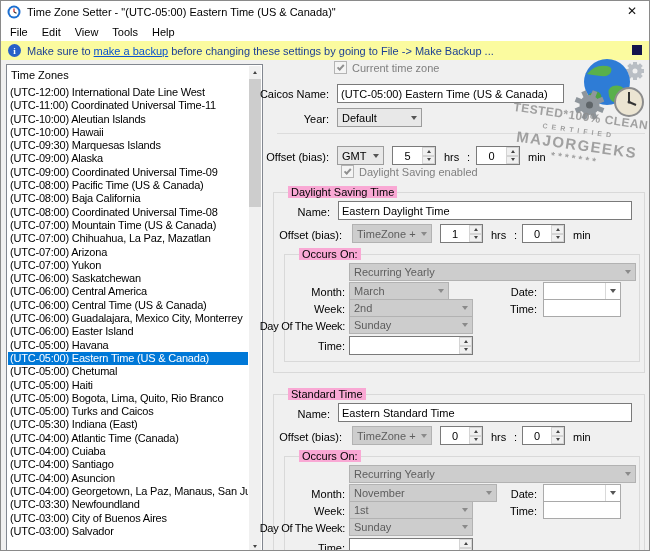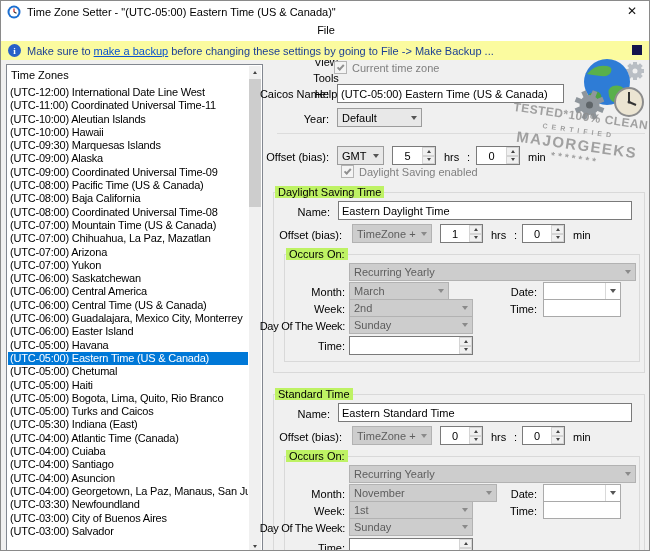"File" .menubar { flex-direction: column -> none }
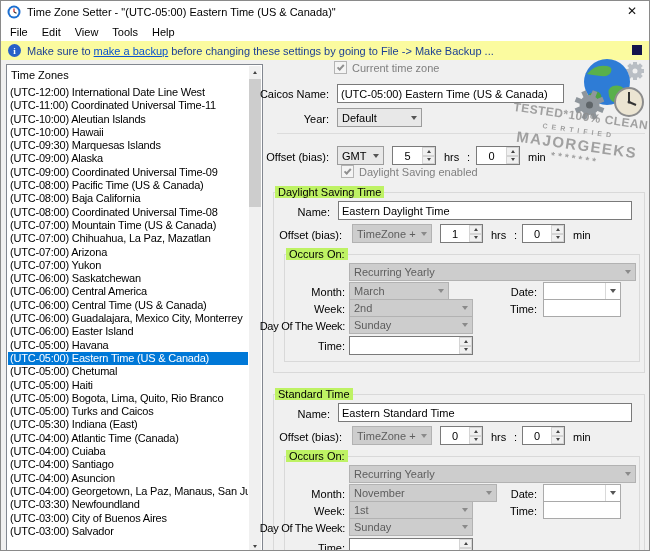"Daylight Saving Time" .gb-title { background: #bef264 -> #f9a8d4; left: 1px -> 14px }
